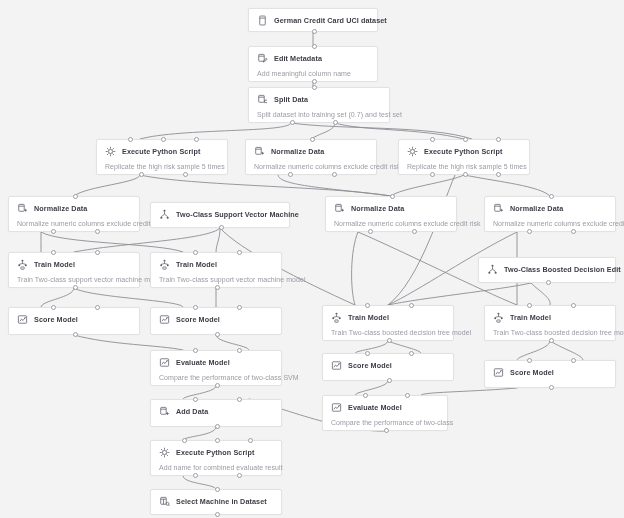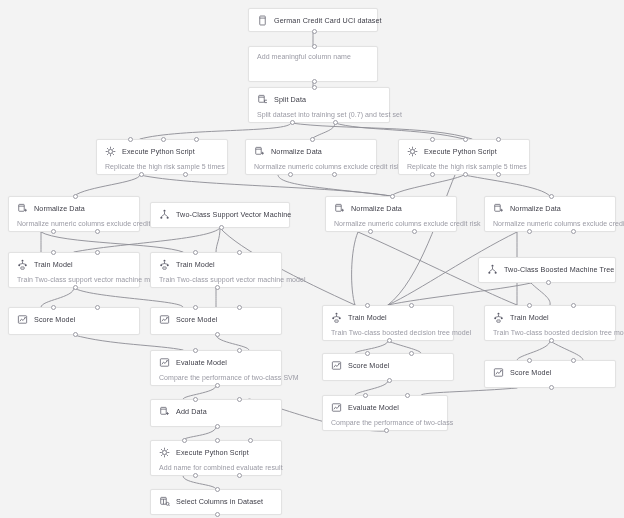"German Credit Card UCI dataset" .node-title { font-weight: normal -> bold }
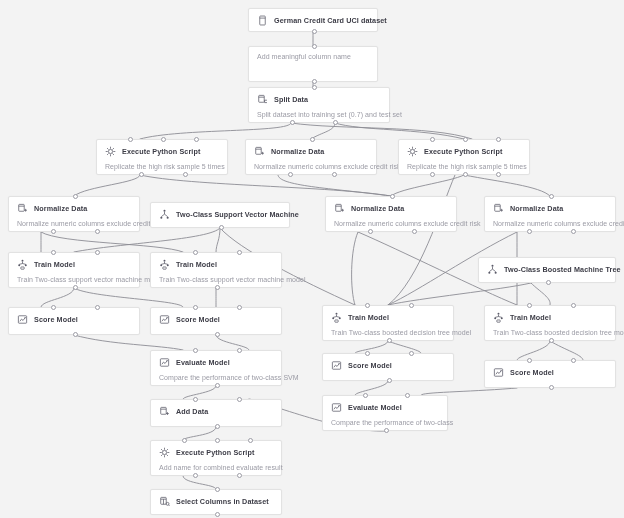"Edit Metadata" div.node-head { html: none -> <div> <span> <svg> <rect></rect> <line></line> <path></path> </svg> </span> <span>Edit Metadata</span> </div> }
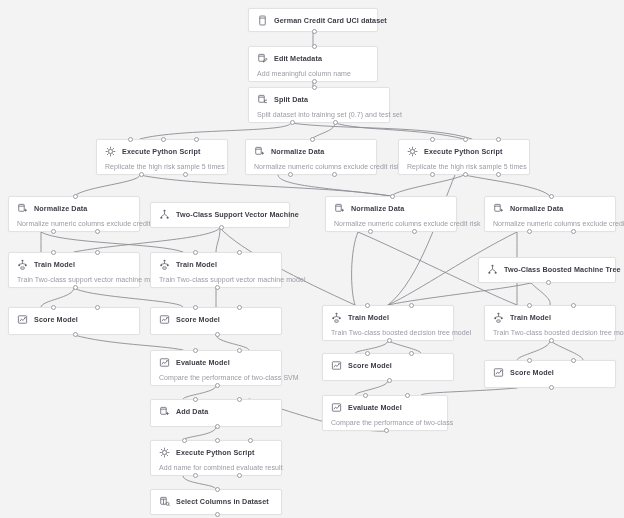"Two-Class Boosted Machine Tree" span.node-title { text: Machine Tree -> Decision Edit }
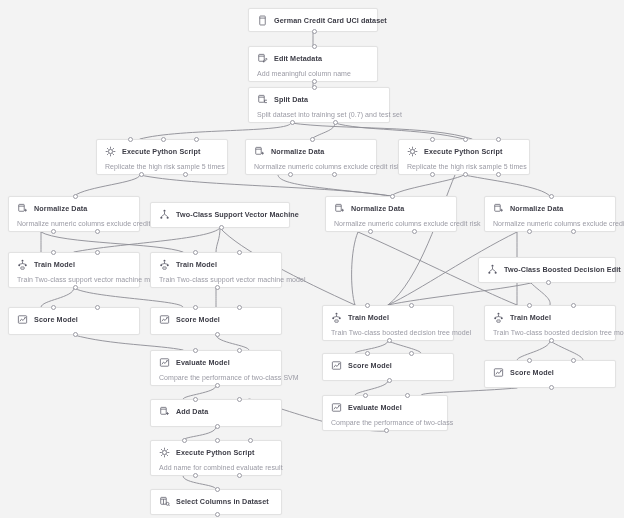"Select Columns in Dataset" span.node-title { text: Columns -> Machine }
